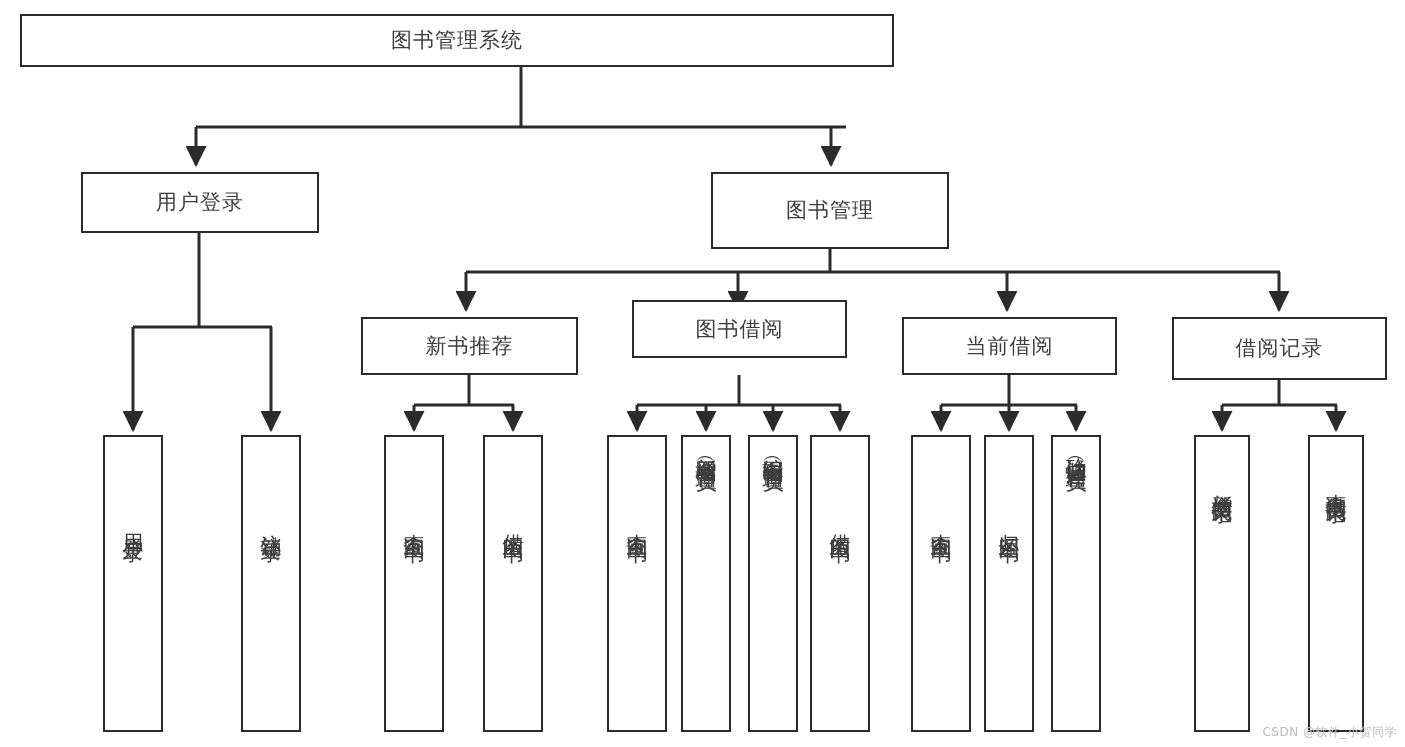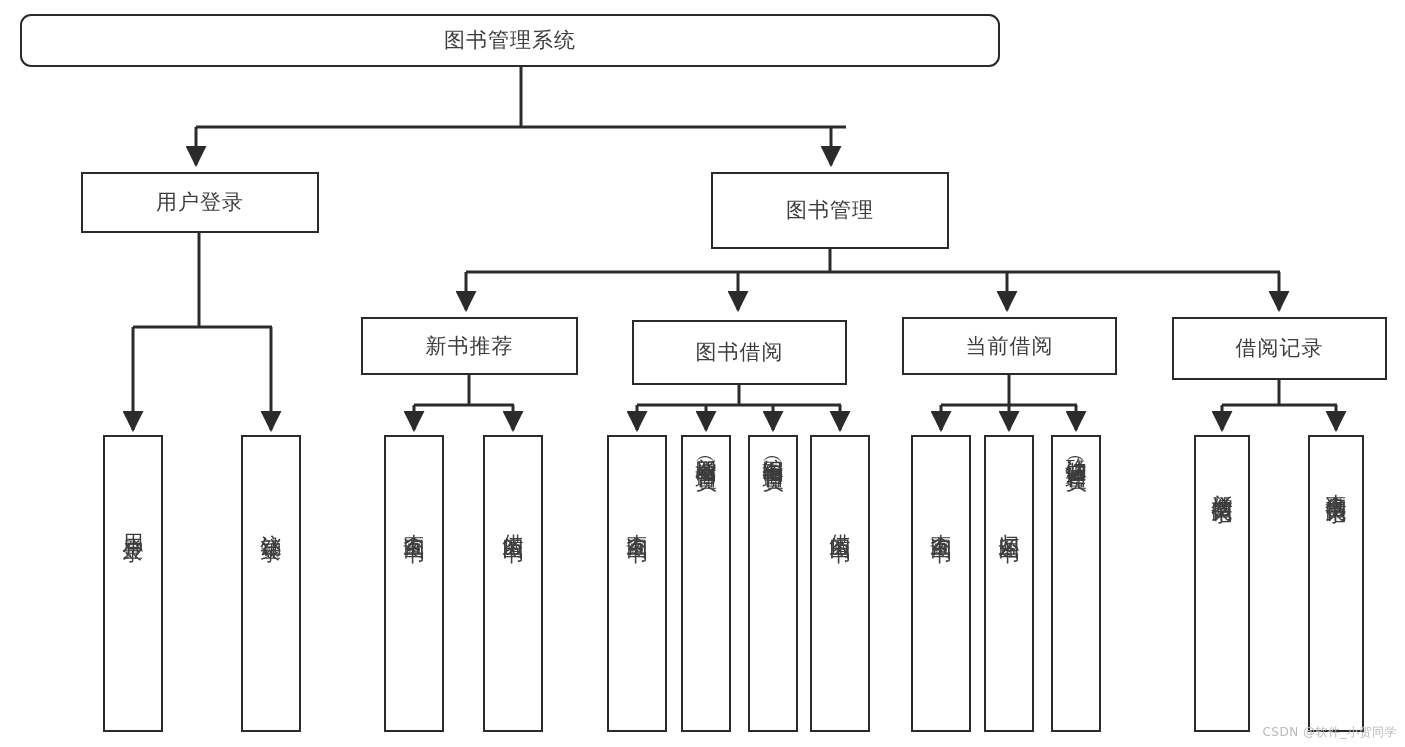"图书管理系统" div.node { border-radius: 11px -> none; width: 980px -> 874px }
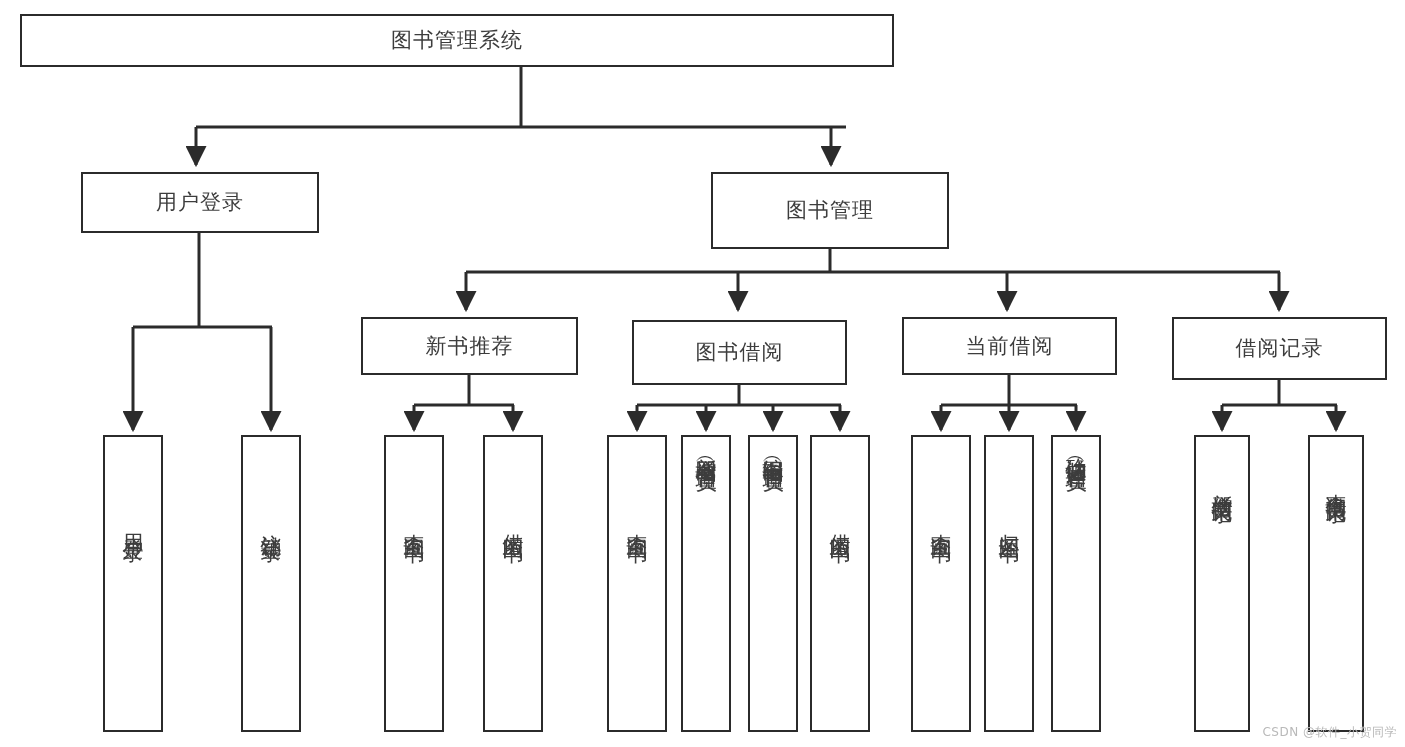"图书借阅" div.node { height: 65px -> 58px; top: 320px -> 300px }
